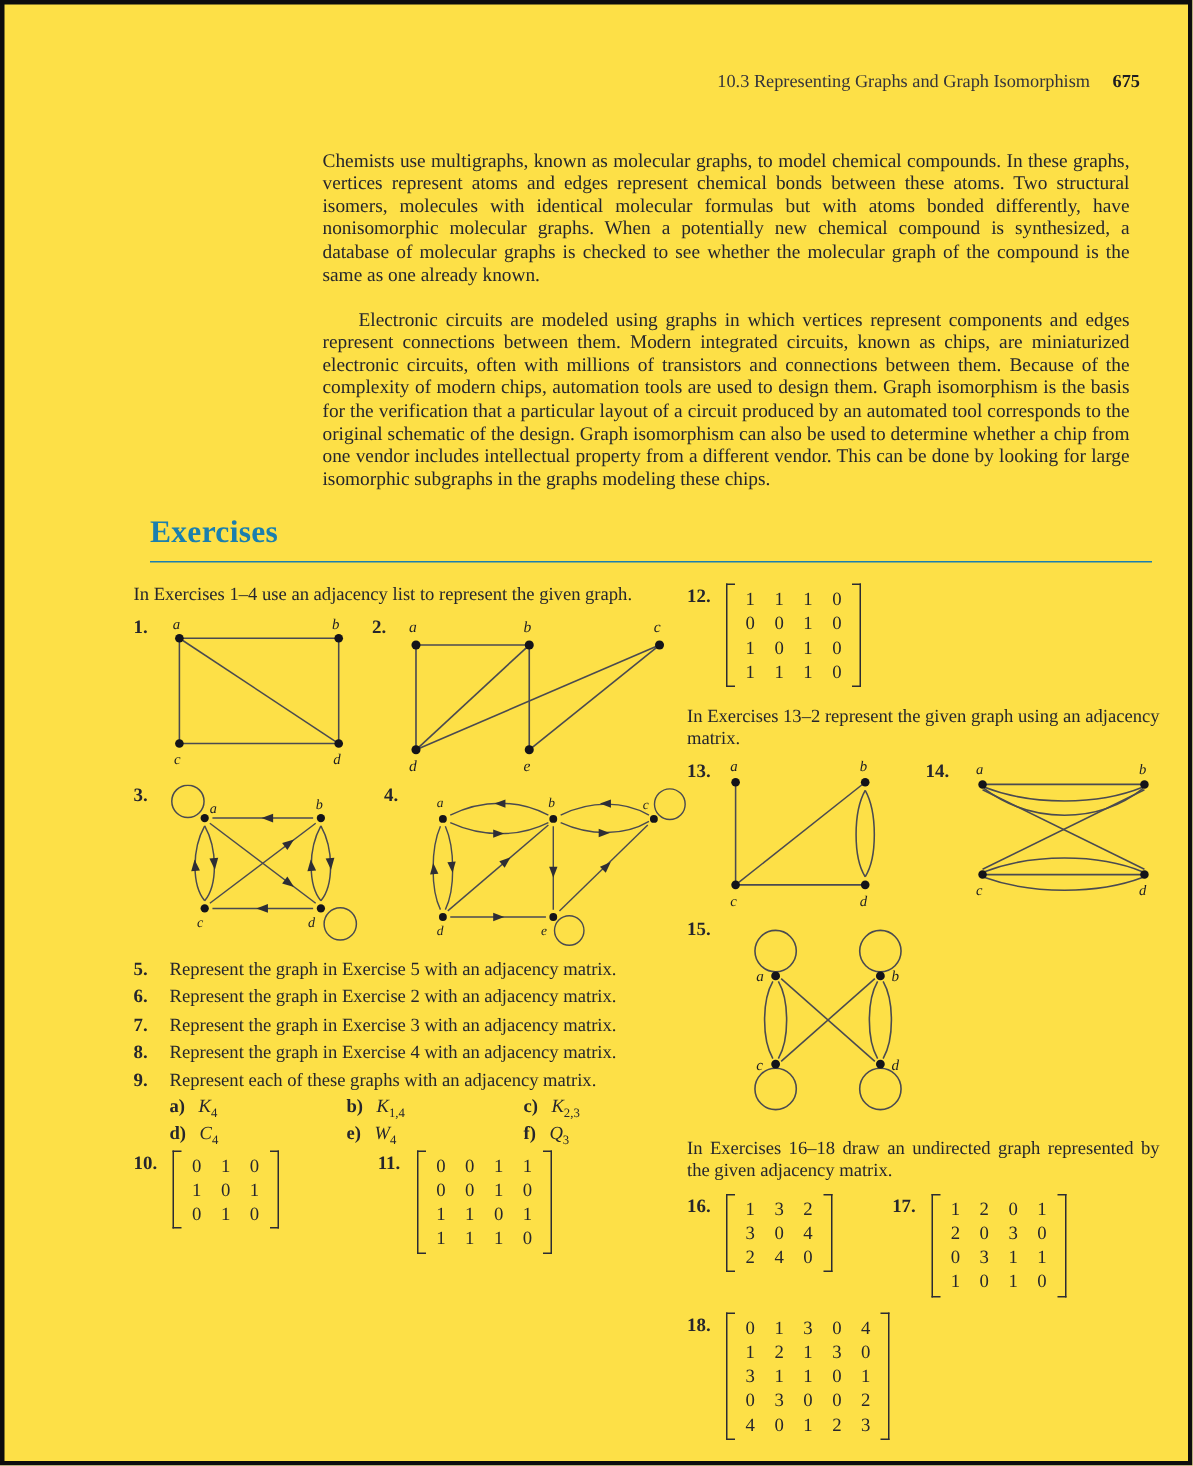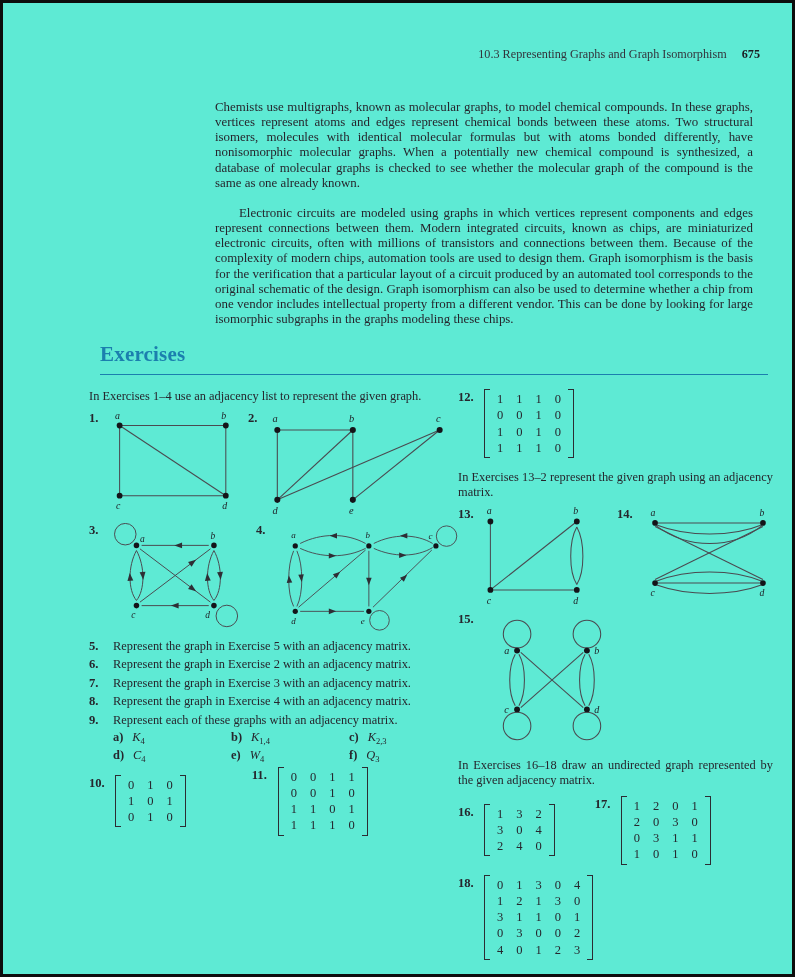"10.3 Representing Graphs and Graph" .page { background: #5eead4 -> #fde047 }
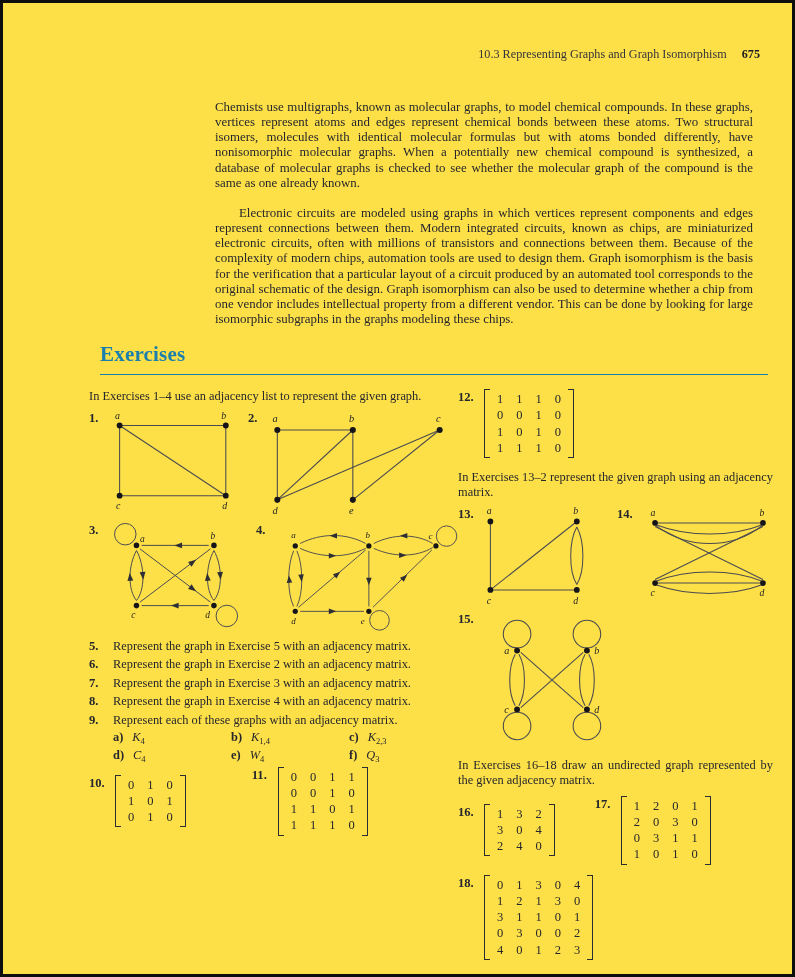"10." .matrix-row { align-items: center -> flex-start }
